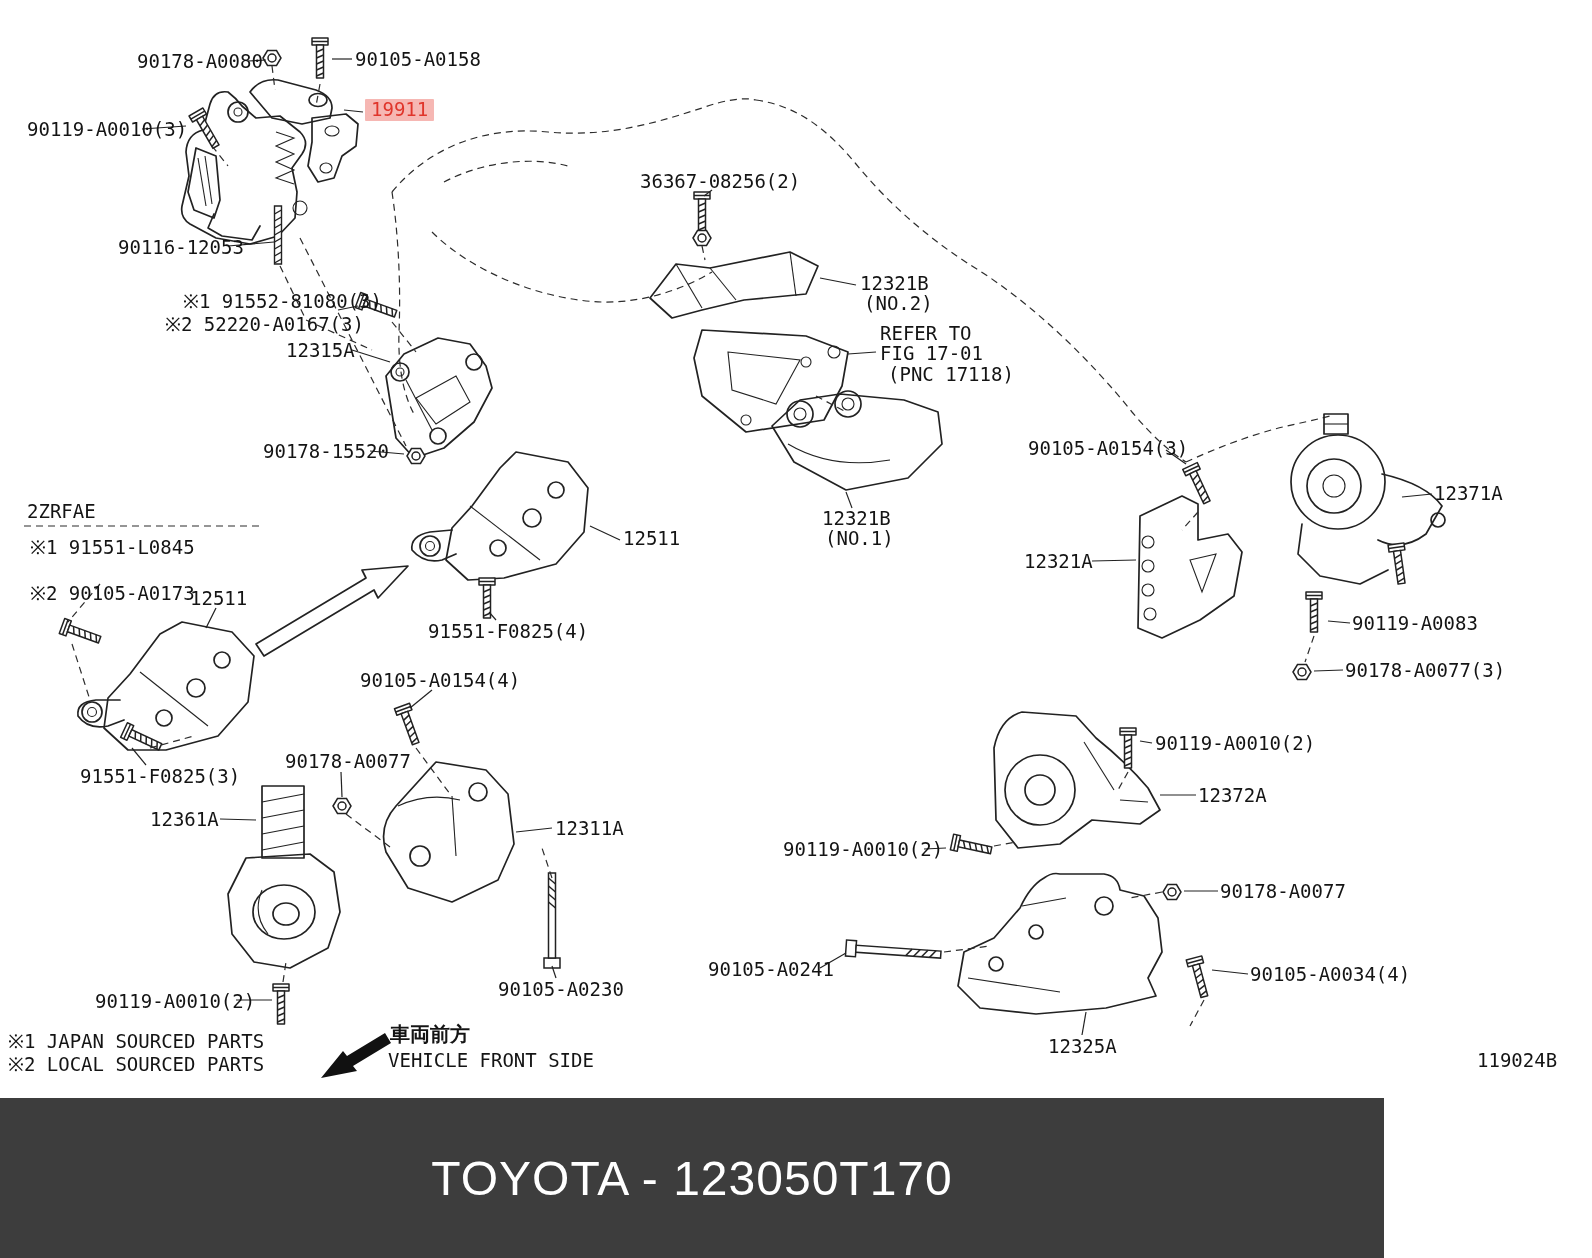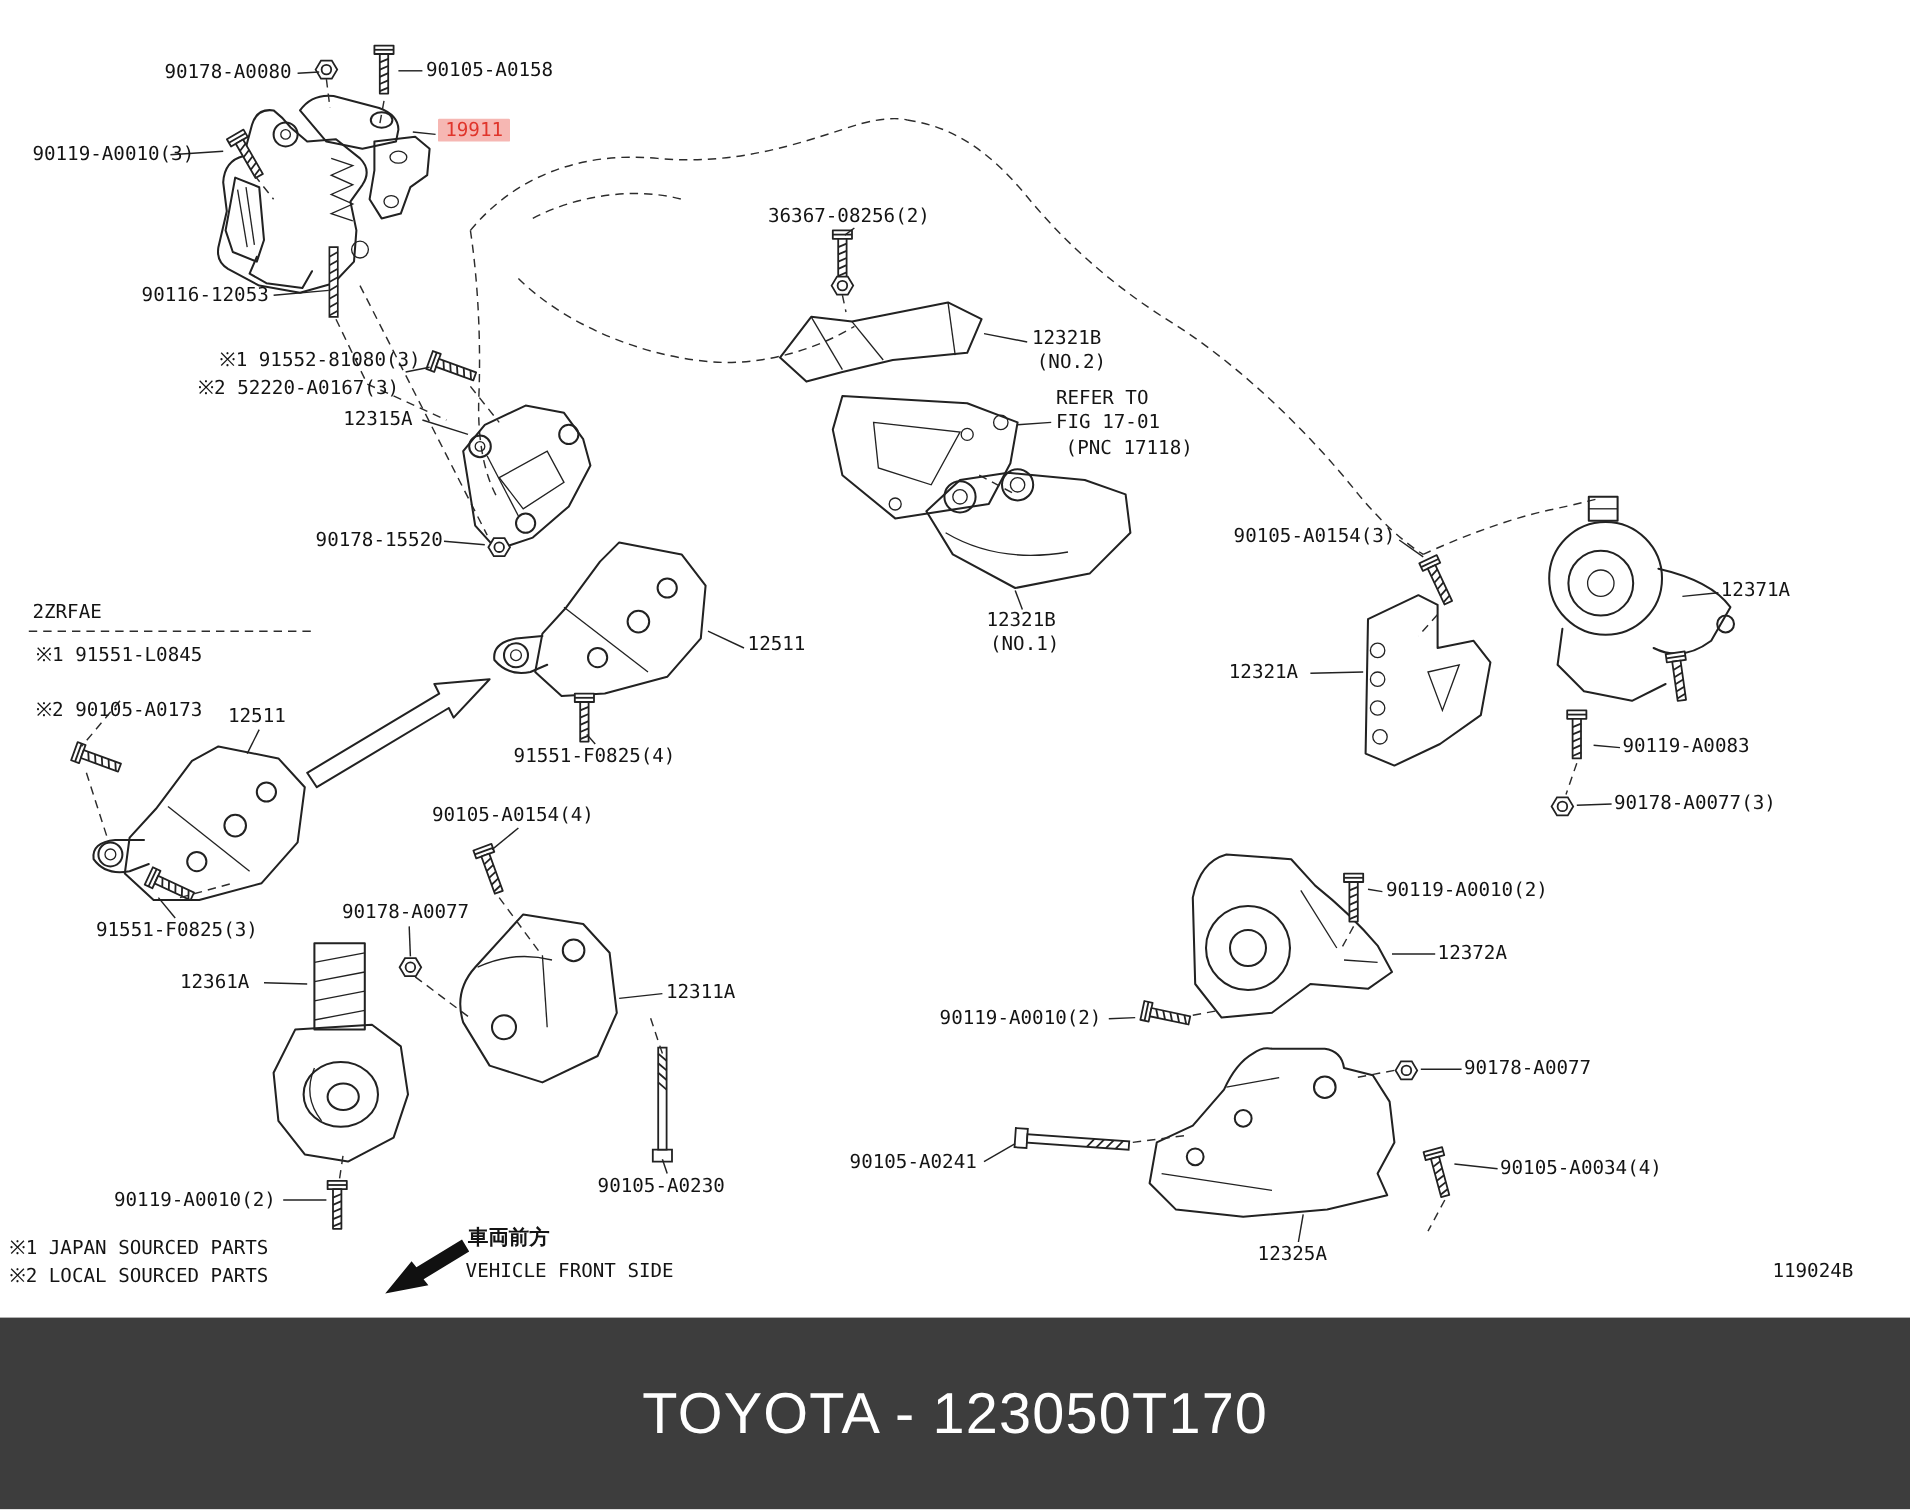"90178-A0080" .lbl { font-size: 16px -> 19px }
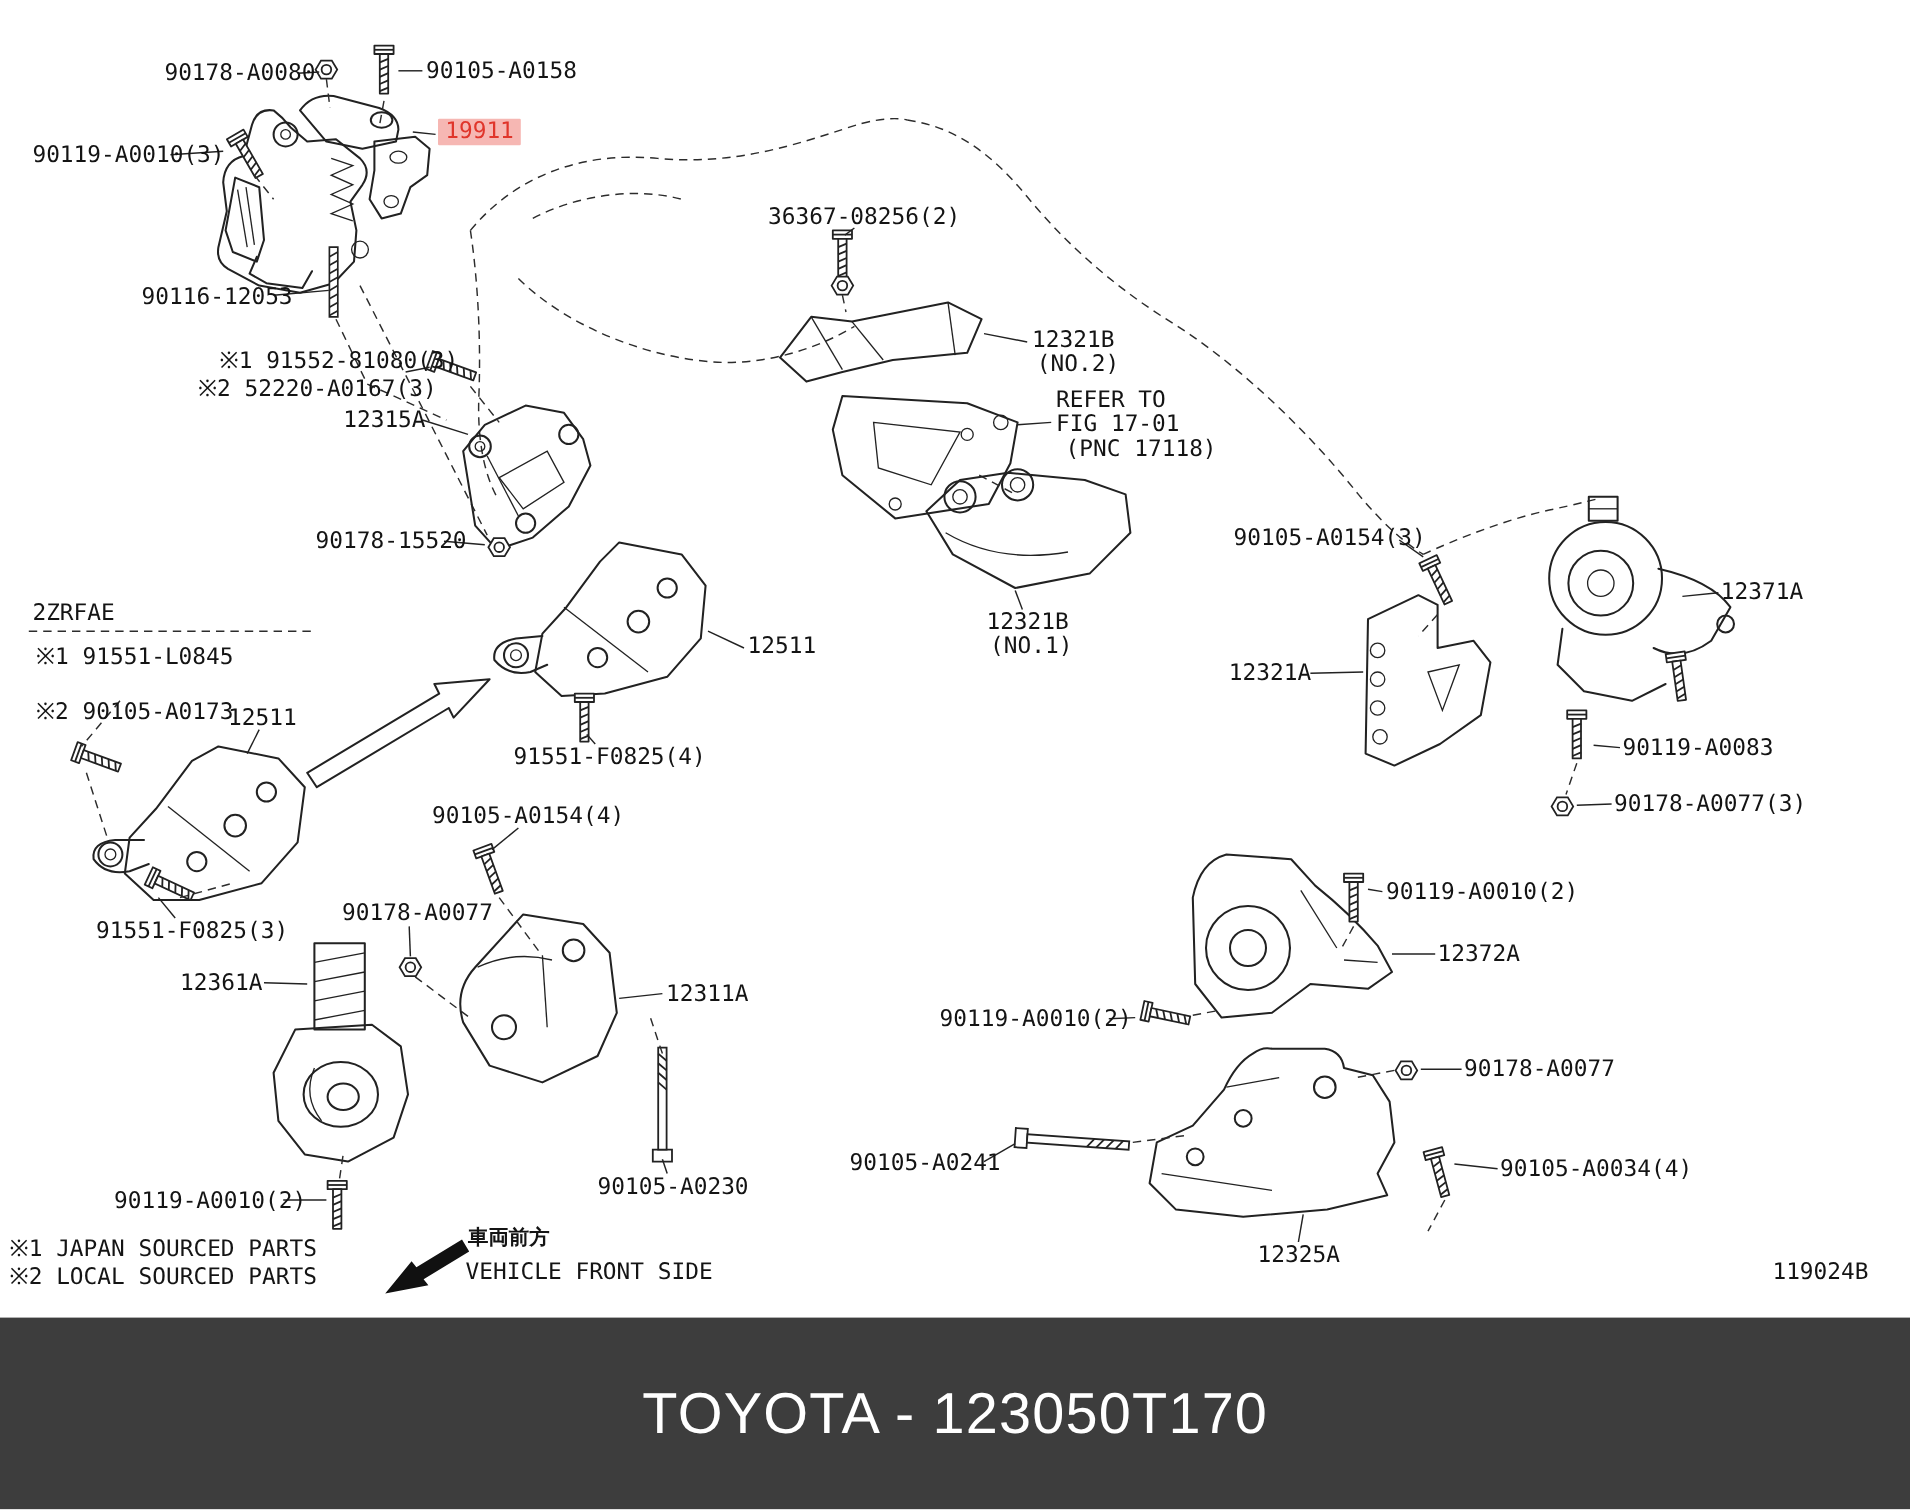"車両前方" .lbl.jp { font-size: 17px -> 20px }
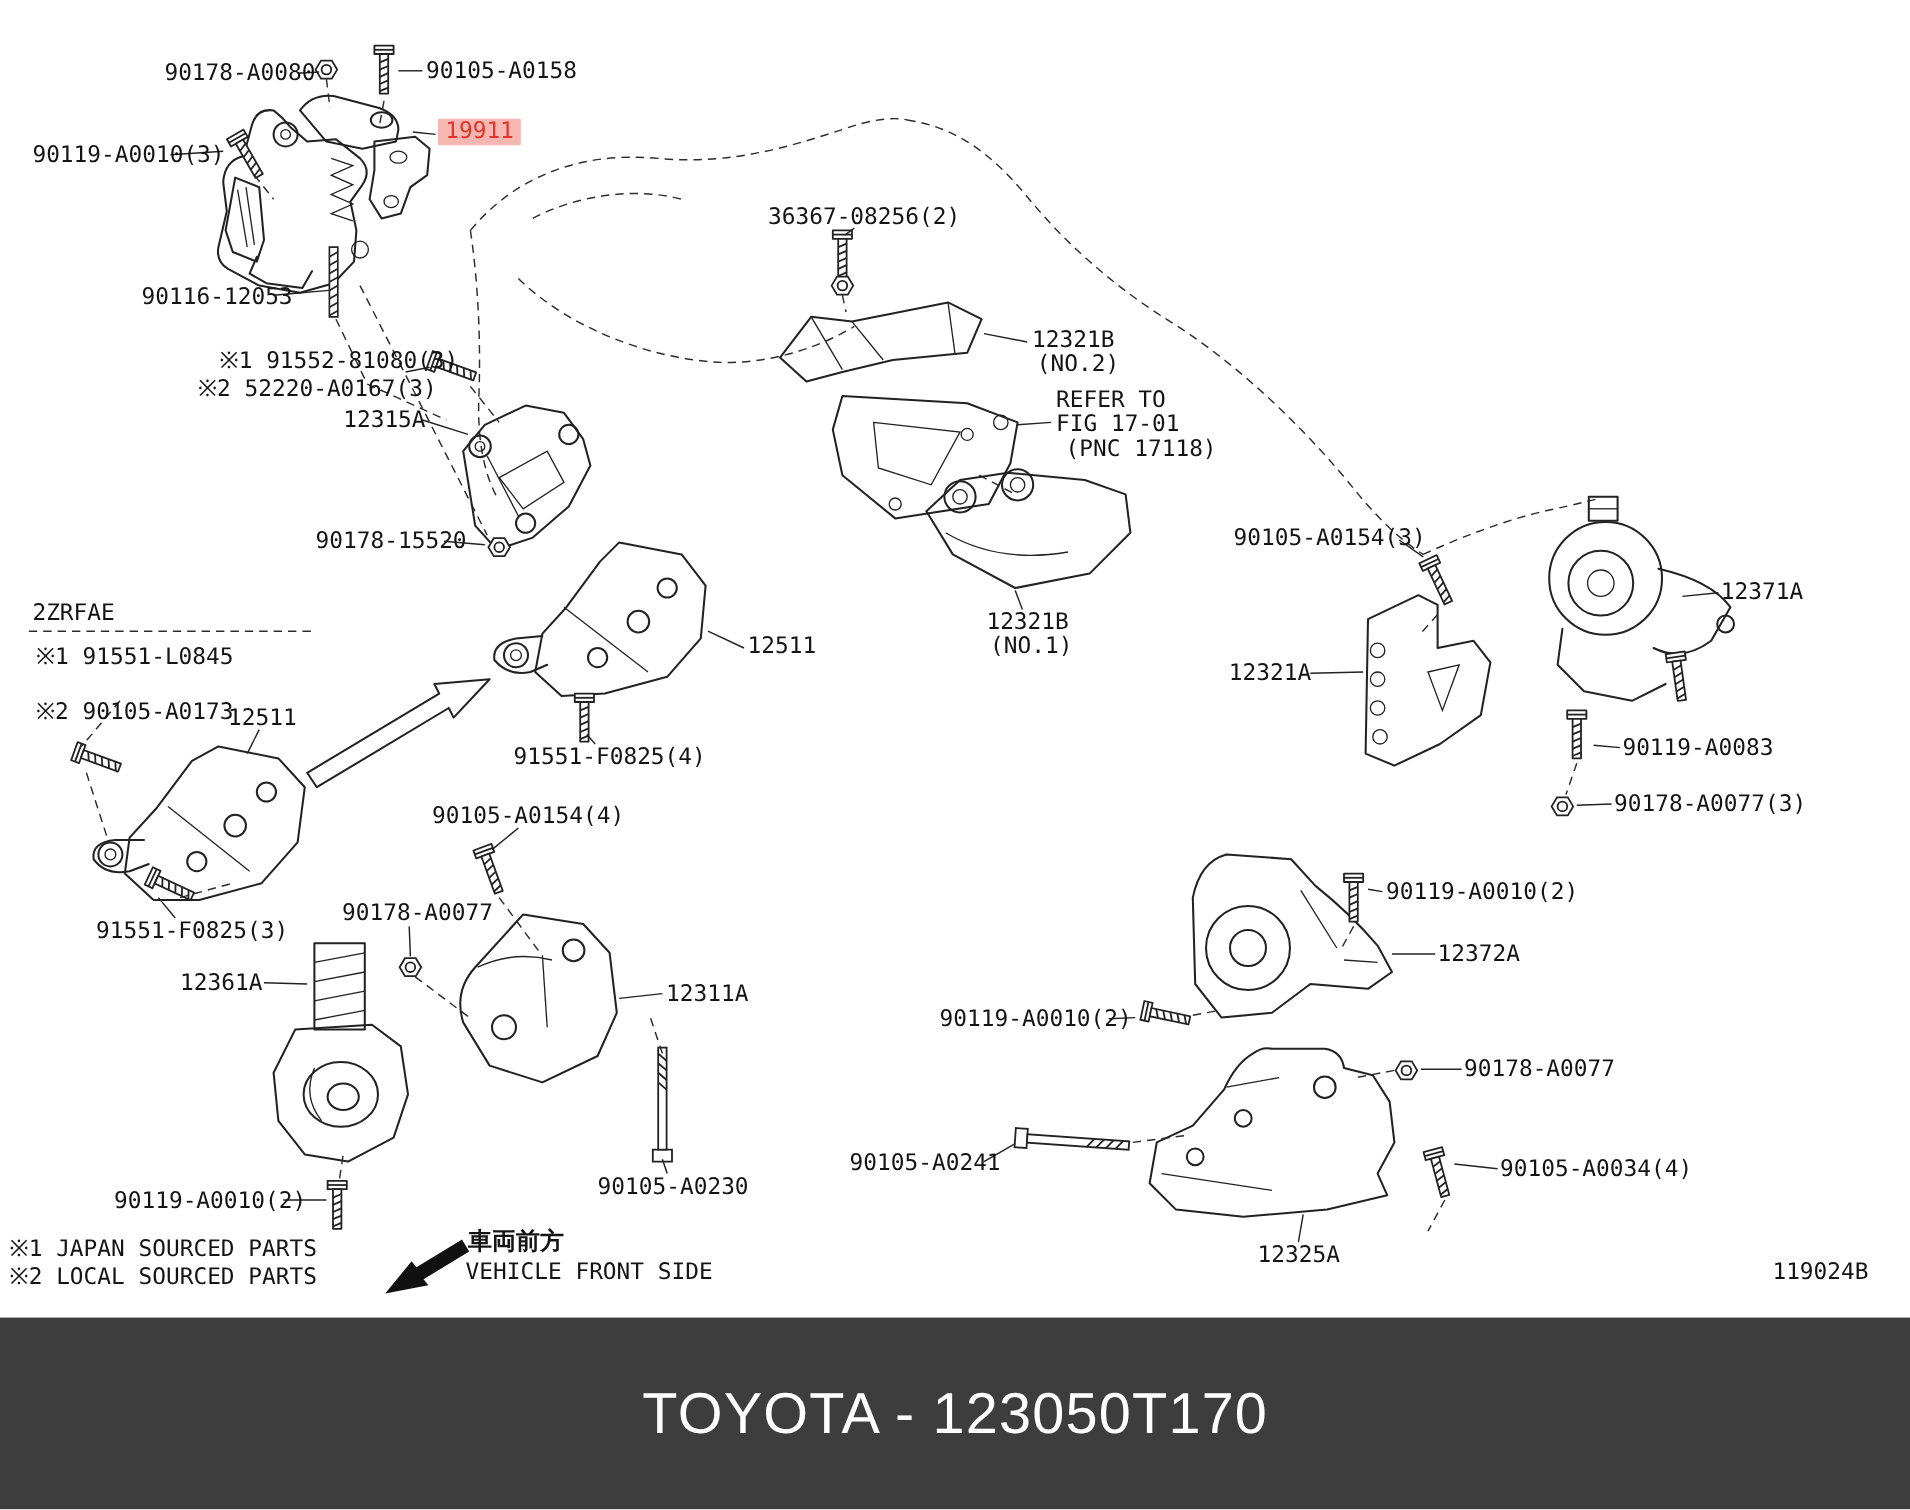"TOYOTA - 123050T170" .footer { width: 1592px -> 1384px }
